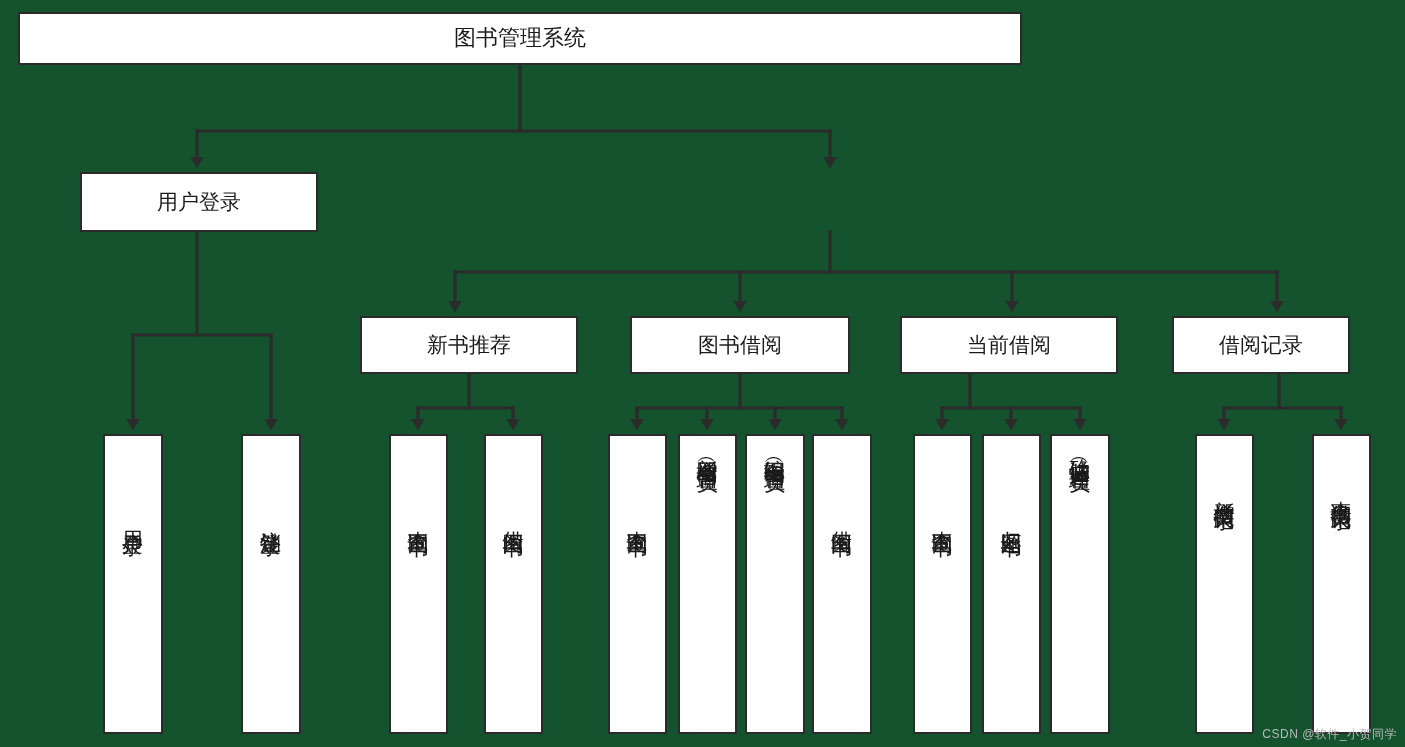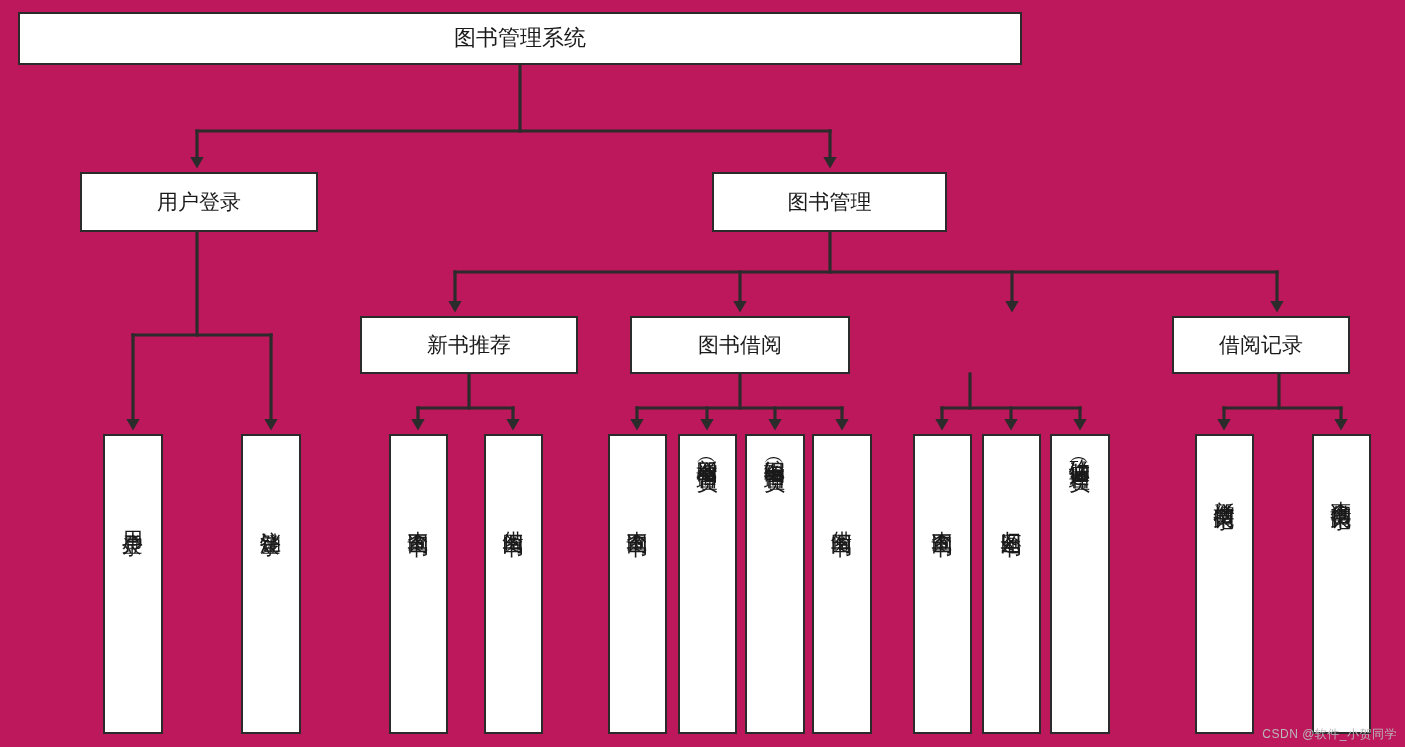"图书管理系统" #canvas { background: #be185d -> #14532d }
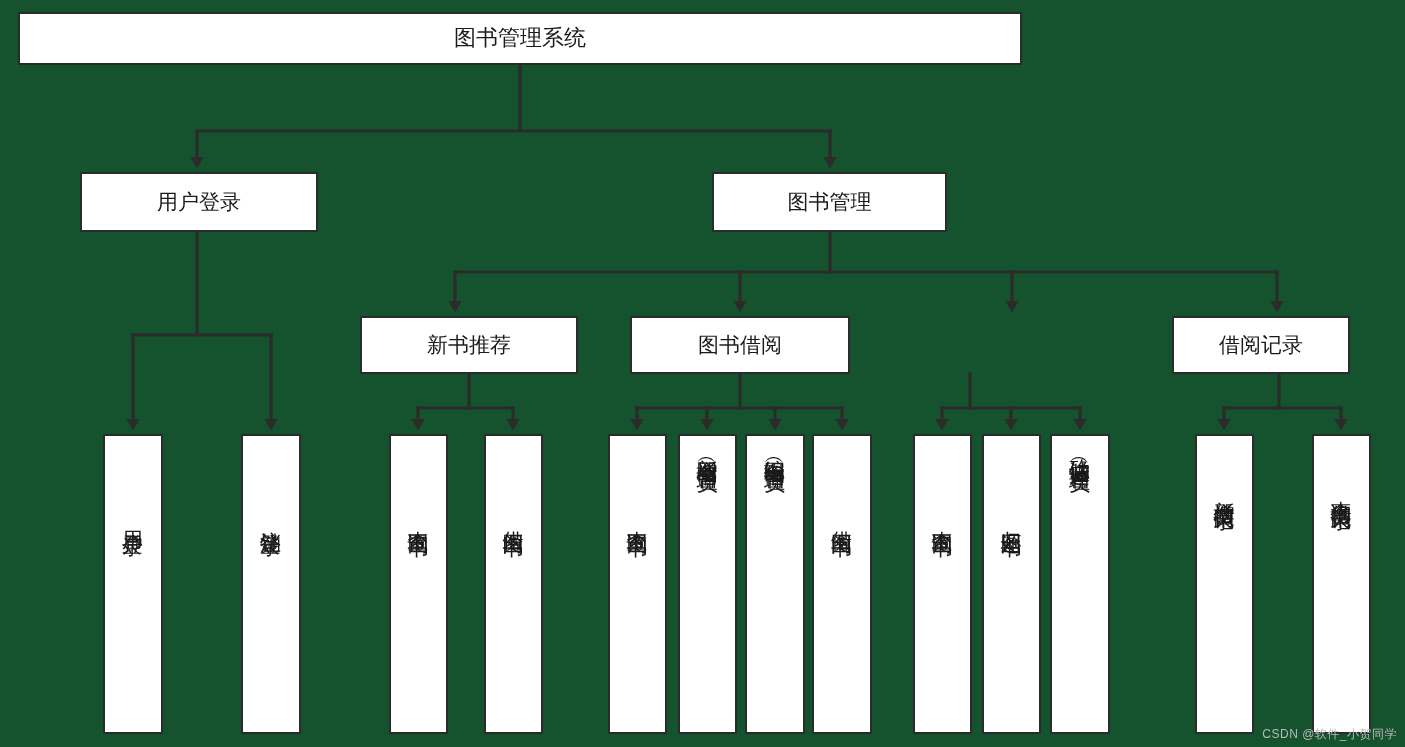"图书管理" div.node { html: <div> <span>图书管理</span> </div> -> none }
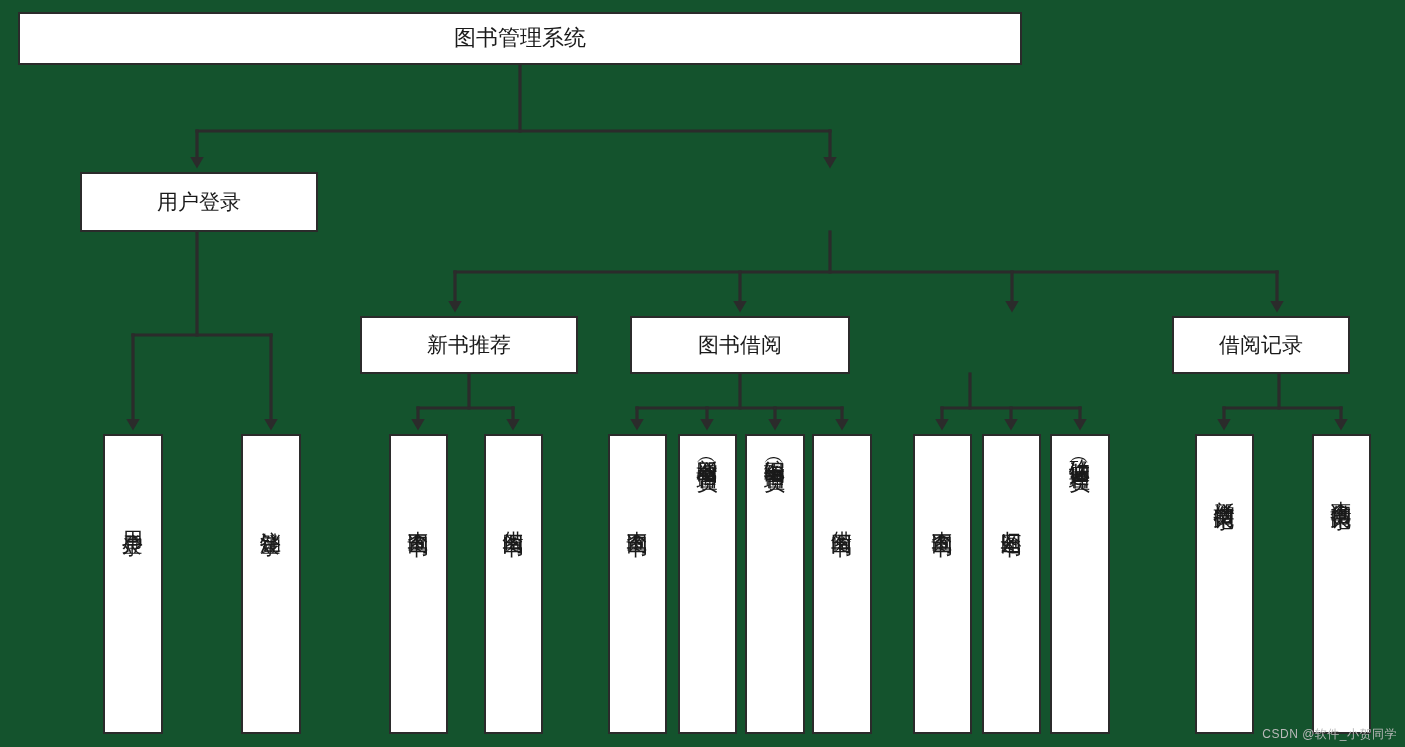"当前借阅" div.node { html: none -> <div> <span>当前借阅</span> </div> }
